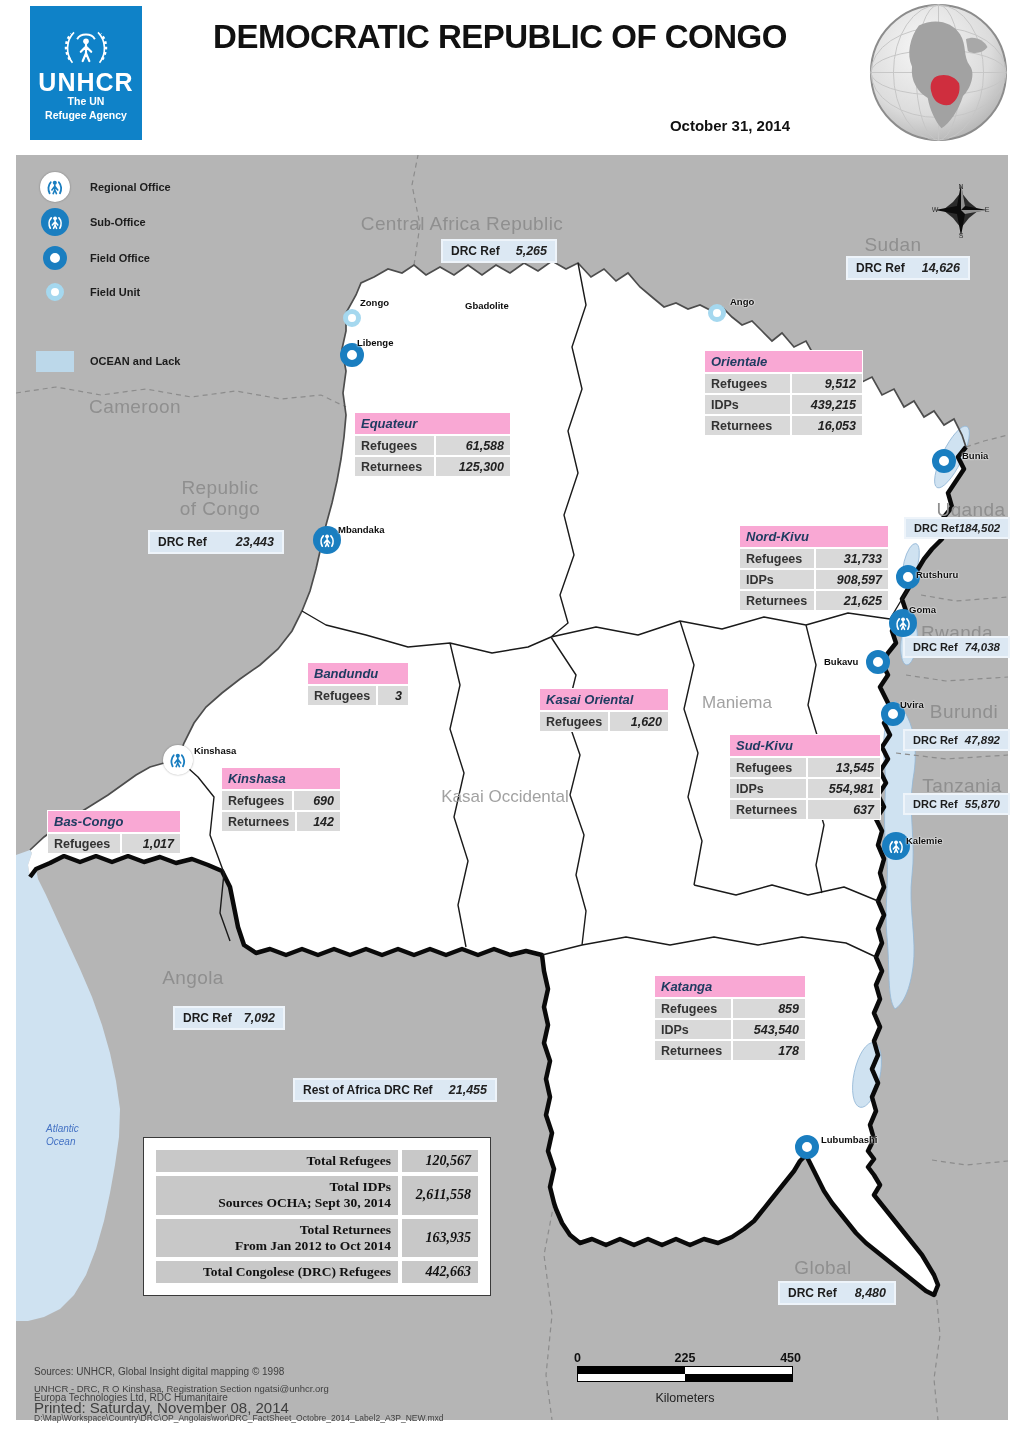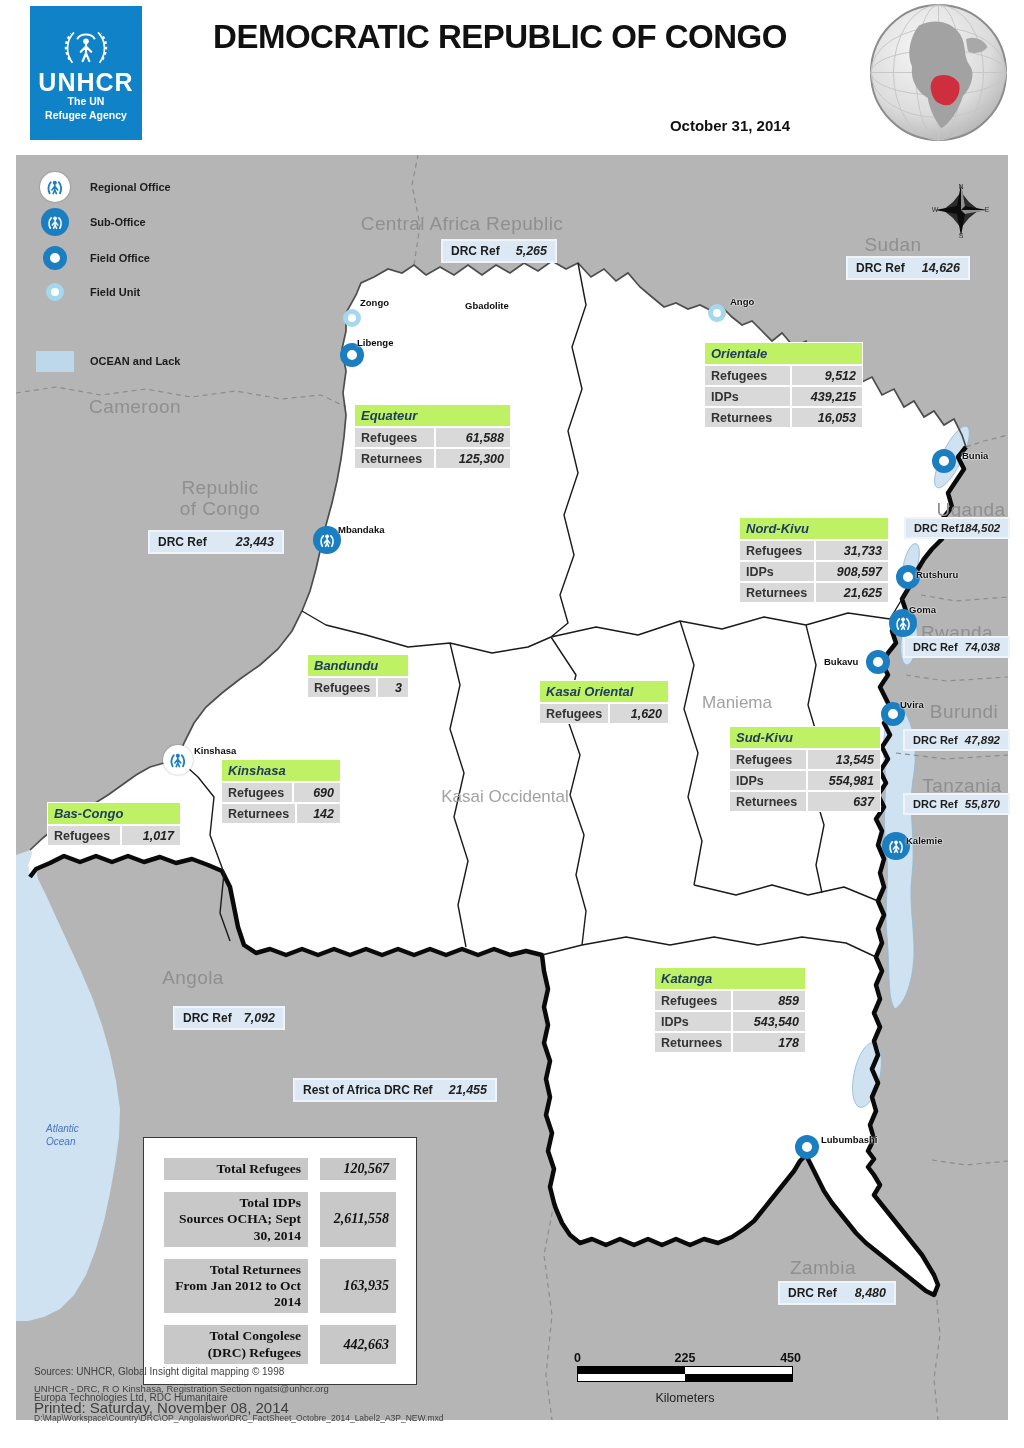"Orientale" .ph { background: #bef264 -> #f9a8d4; margin-top: none -> 8px }
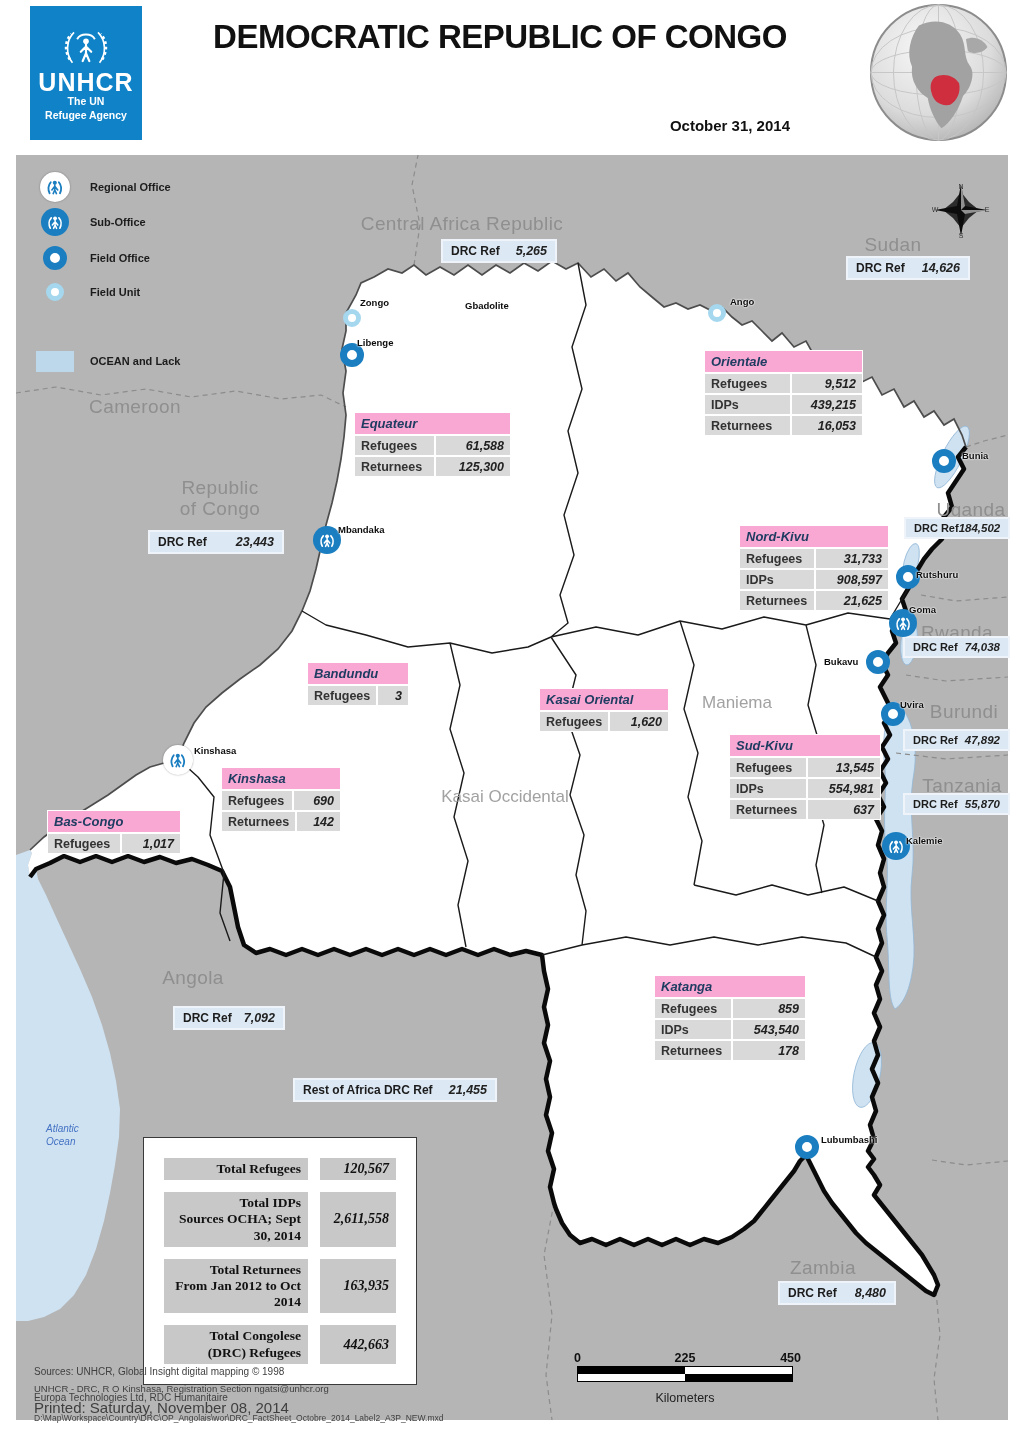"Total Refugees" #totals { gap: 12px -> 4px; padding: 20px -> 12px; width: 274px -> 348px }
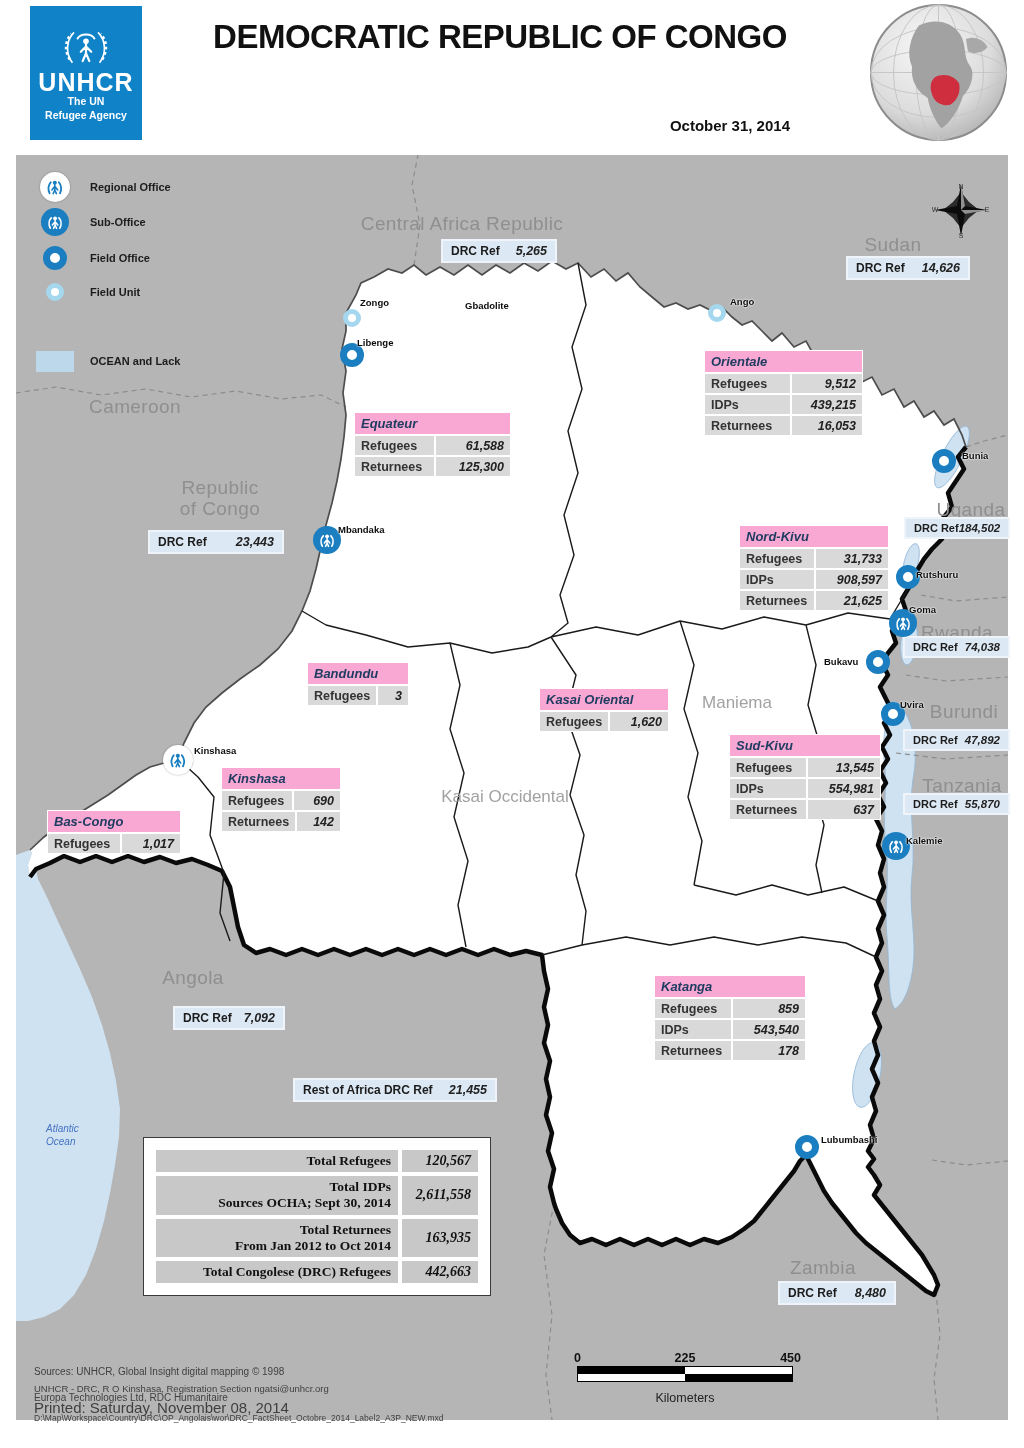"Zambia" span.cl { text: Zambia -> Global }
